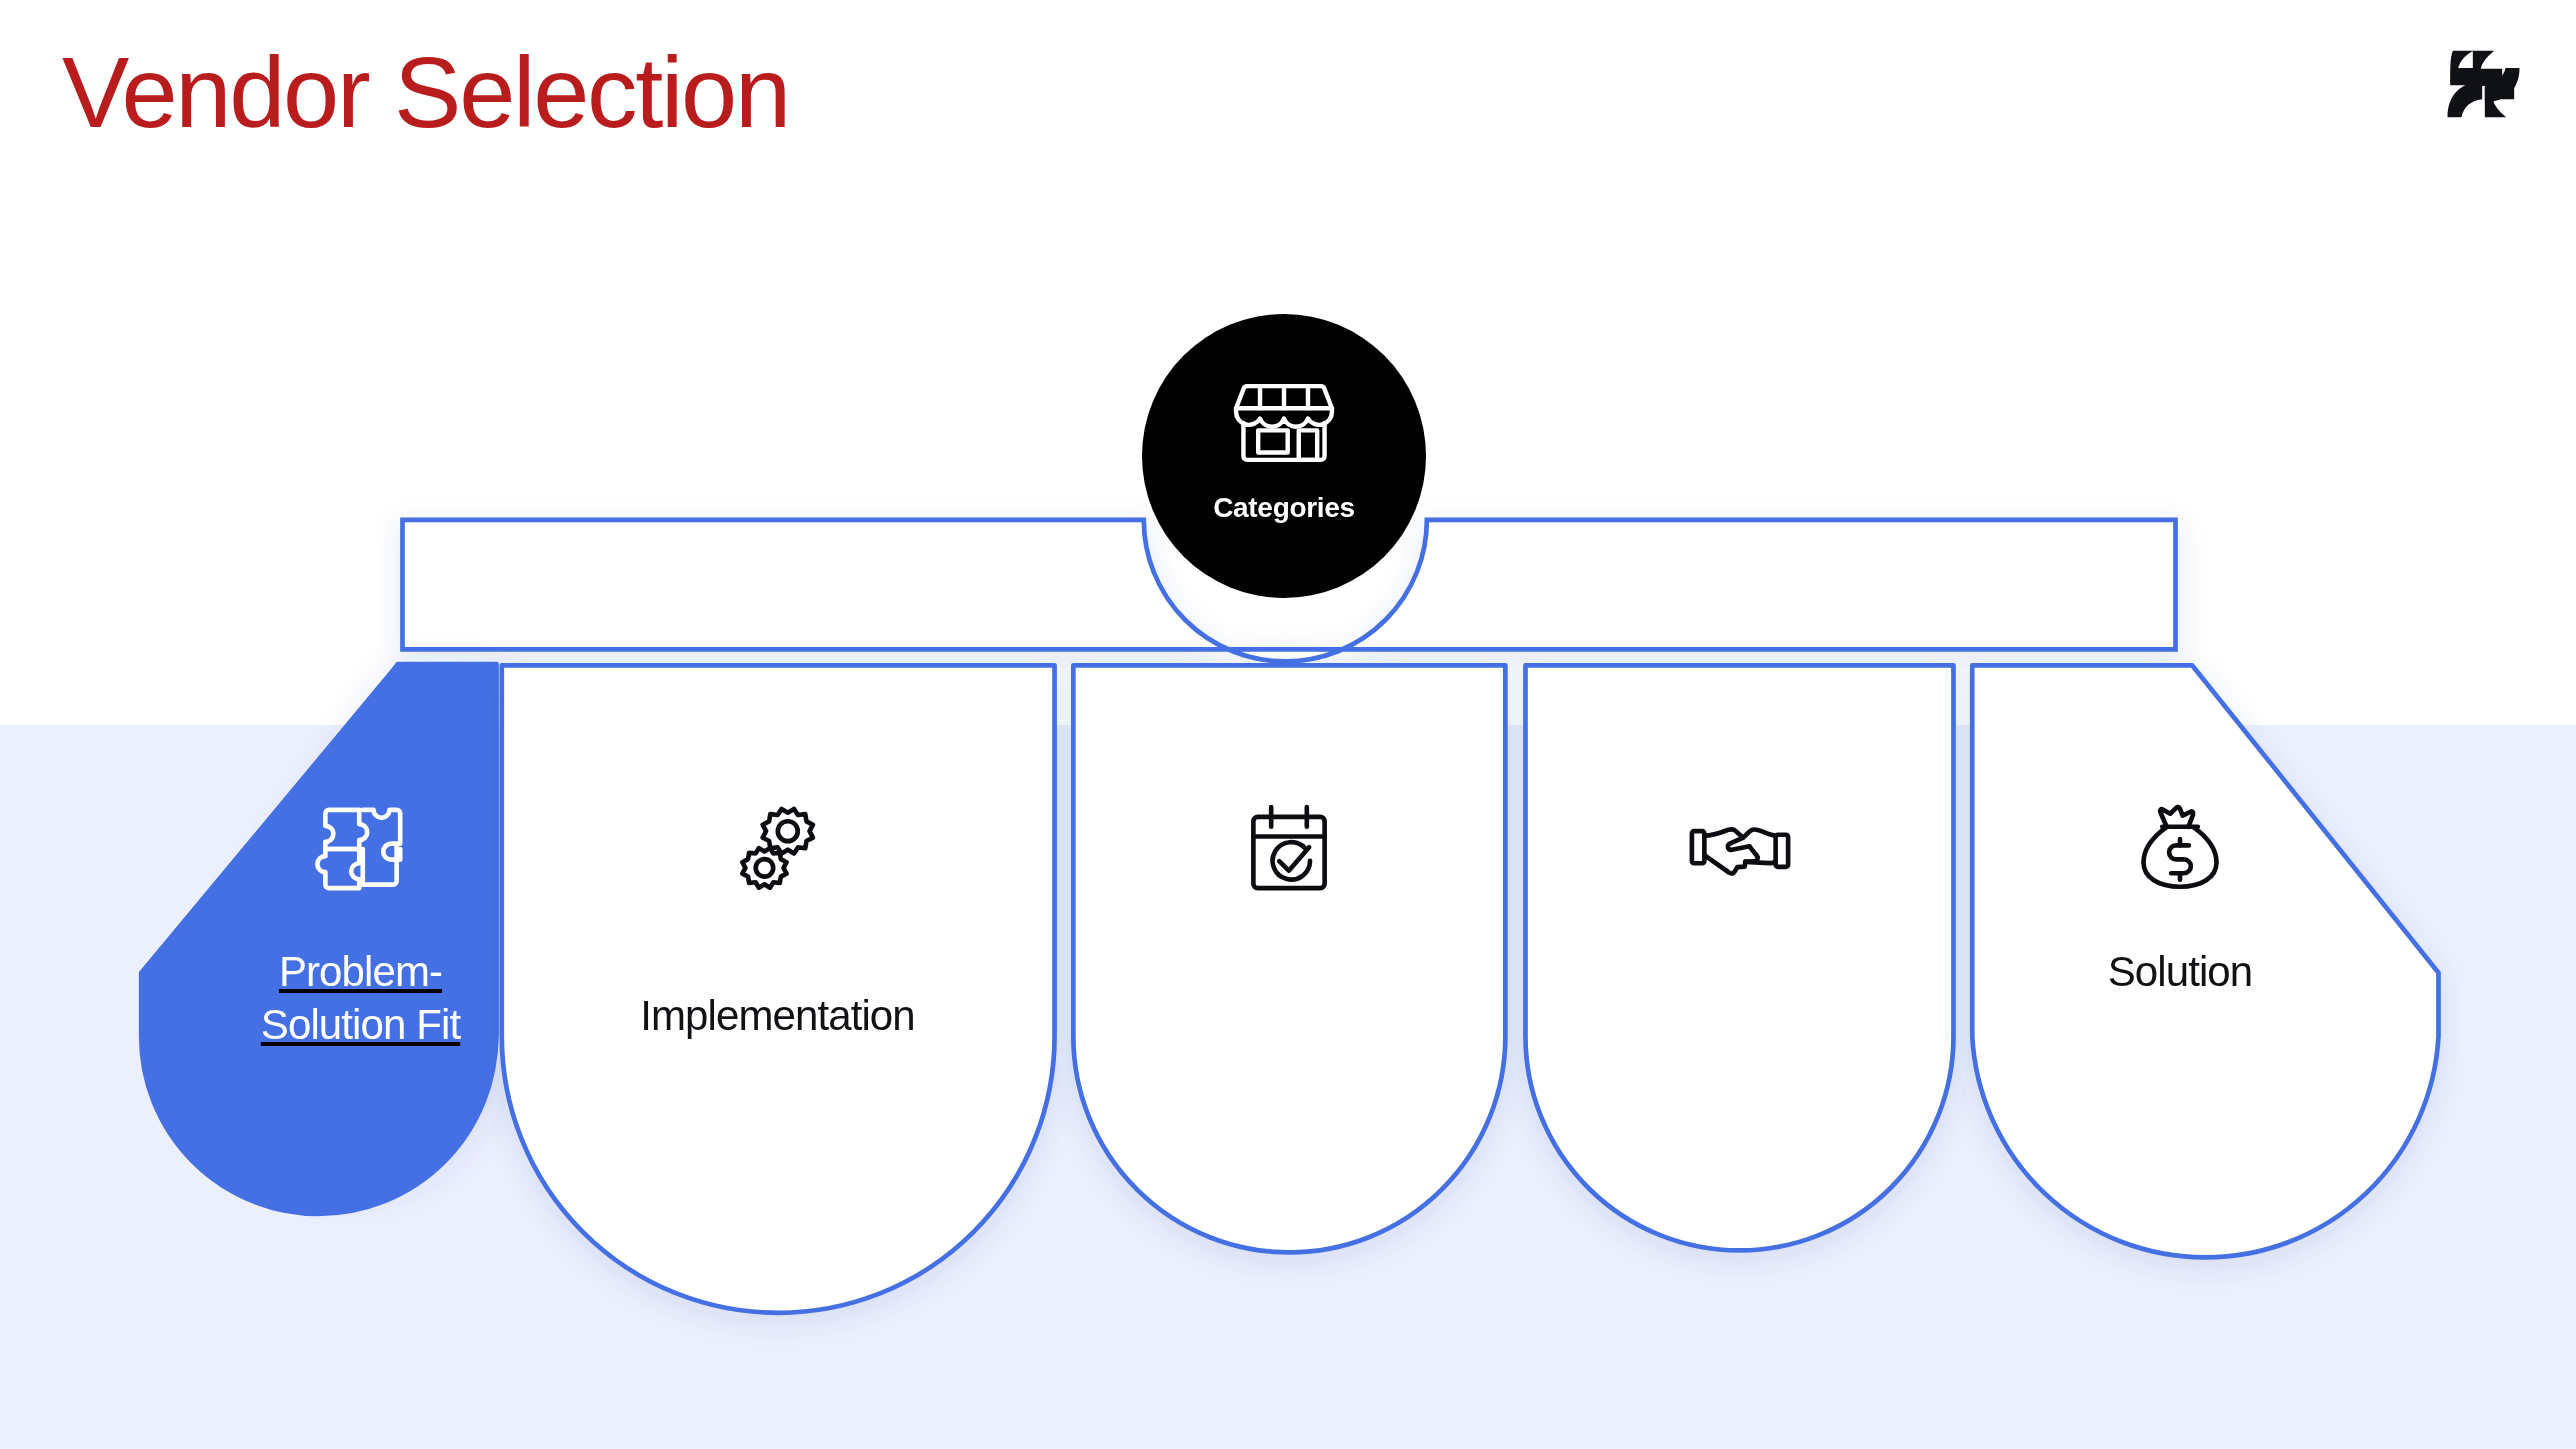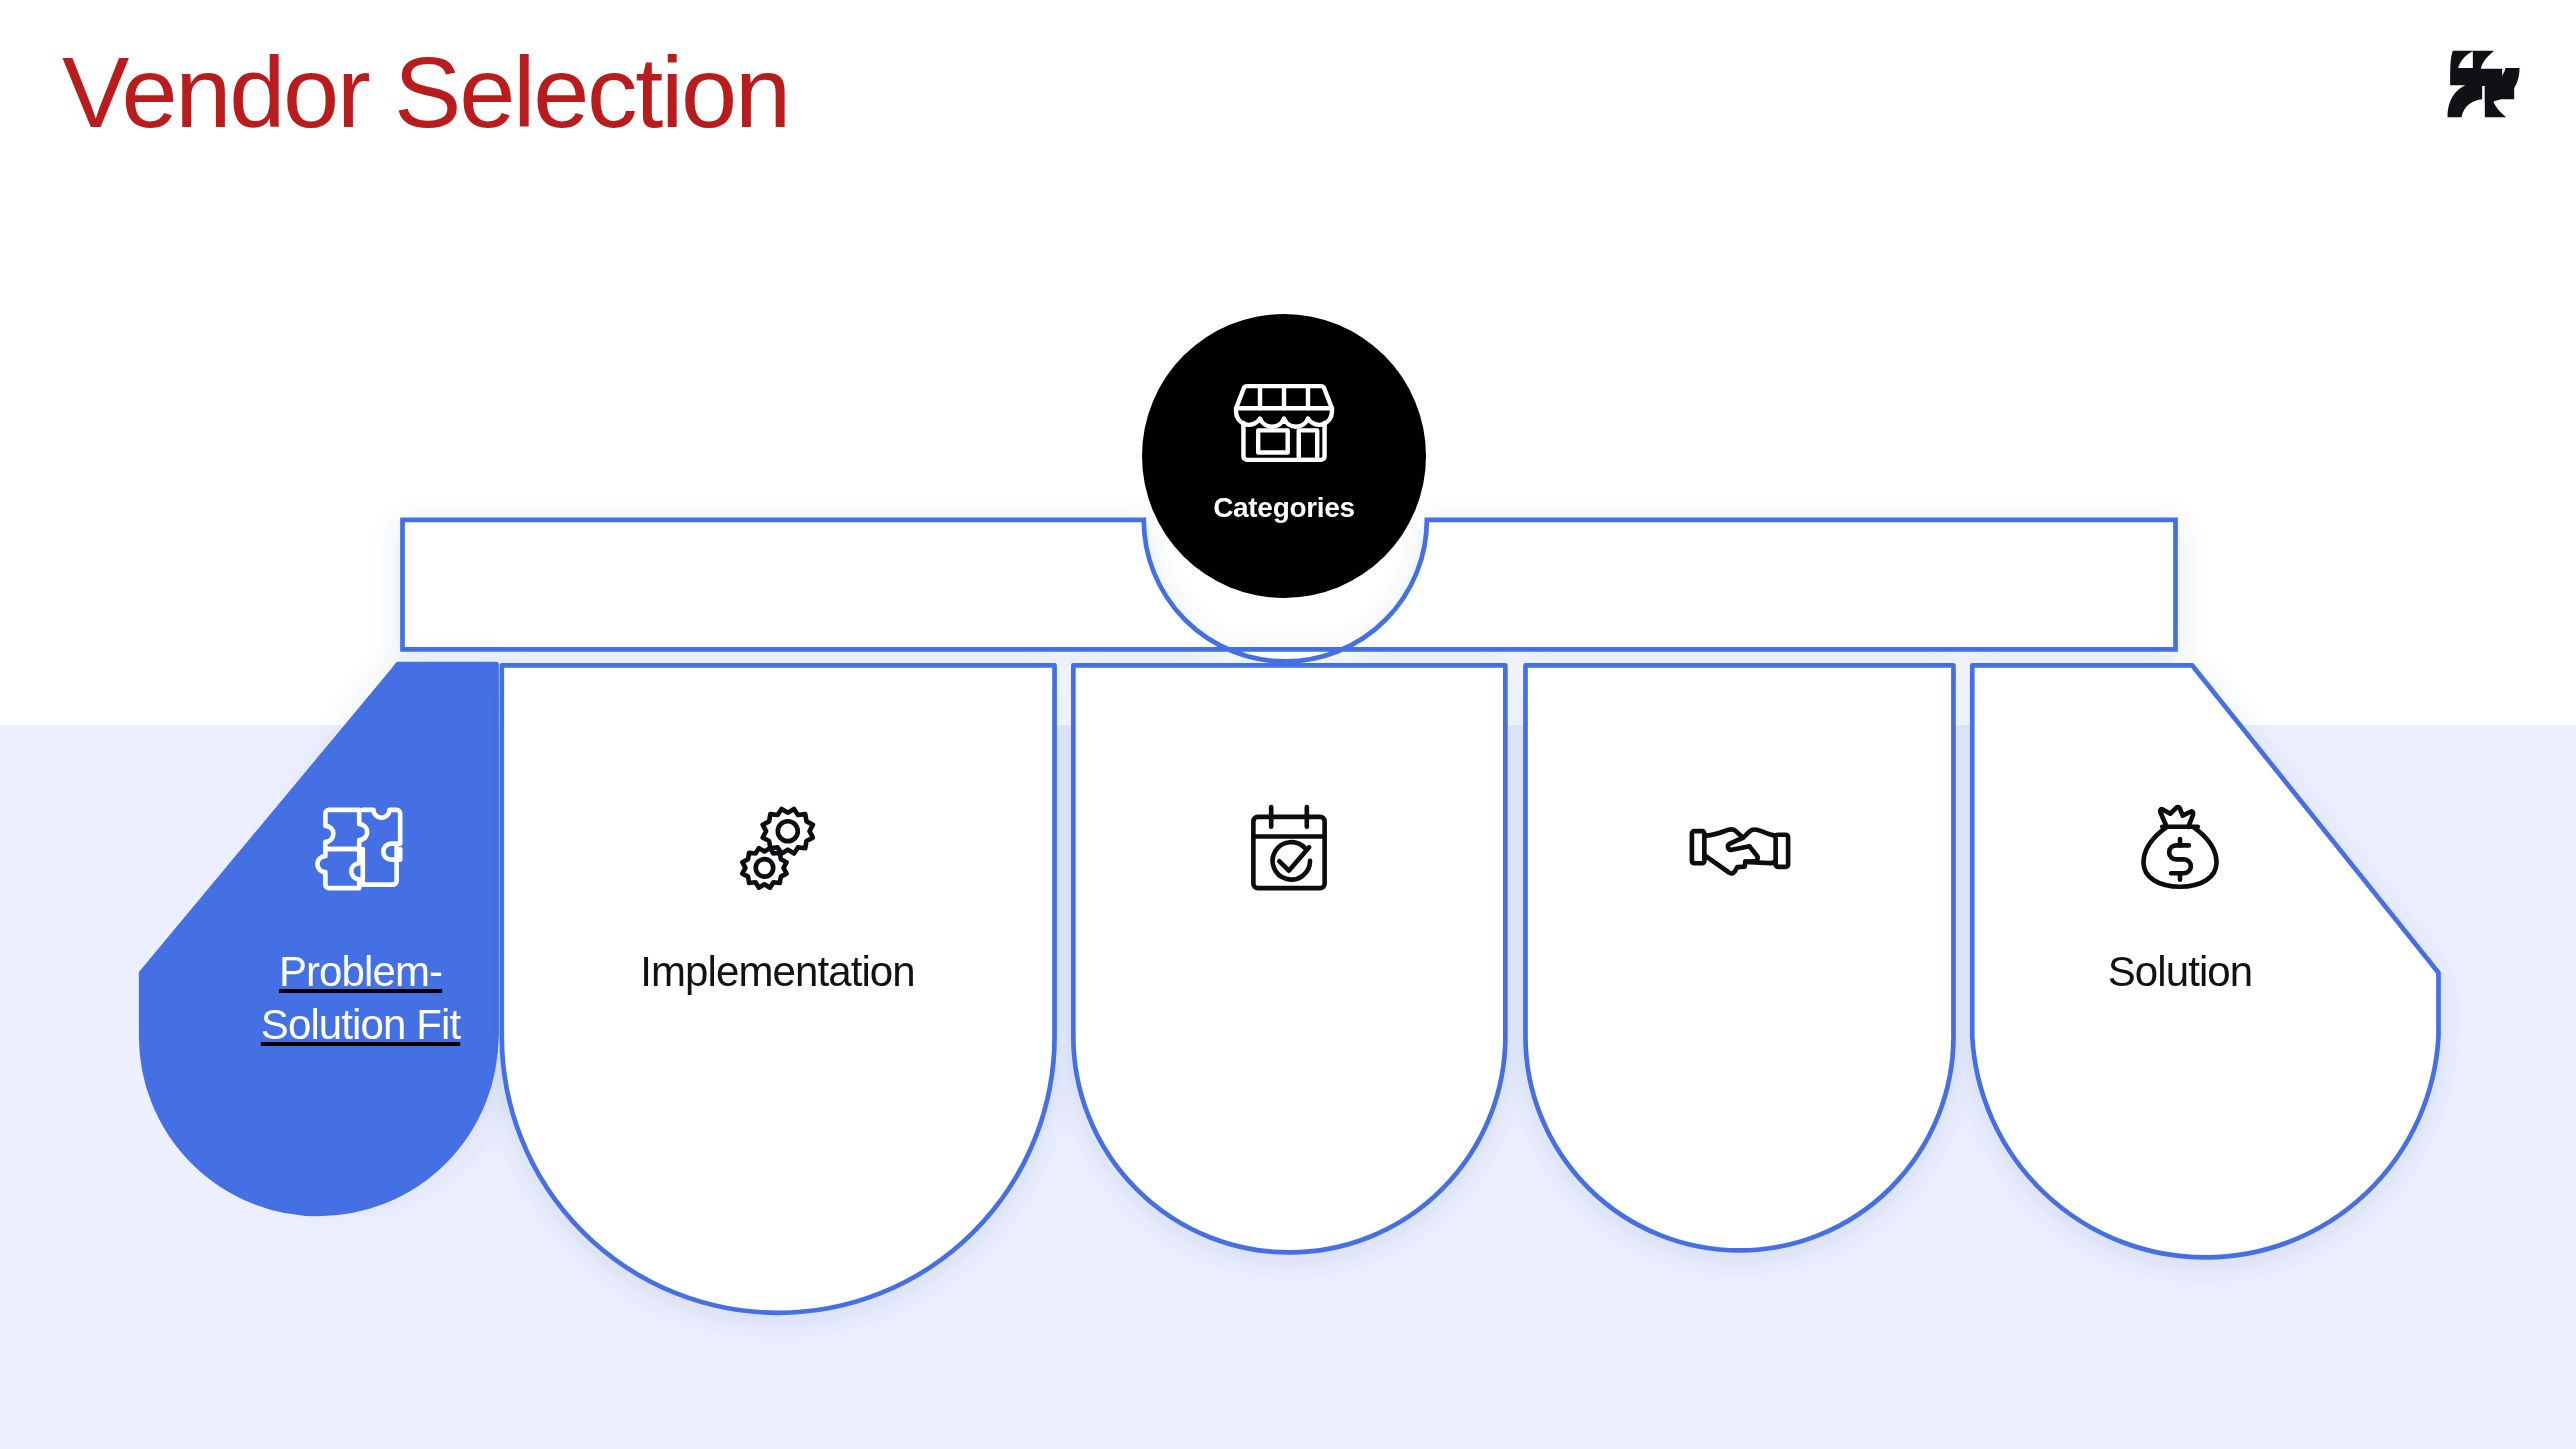"Implementation" div.card-content { gap: none -> 44px }
